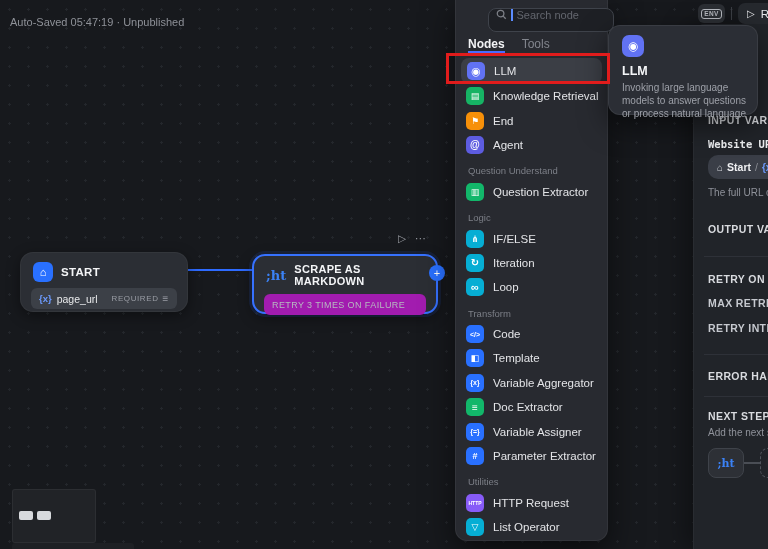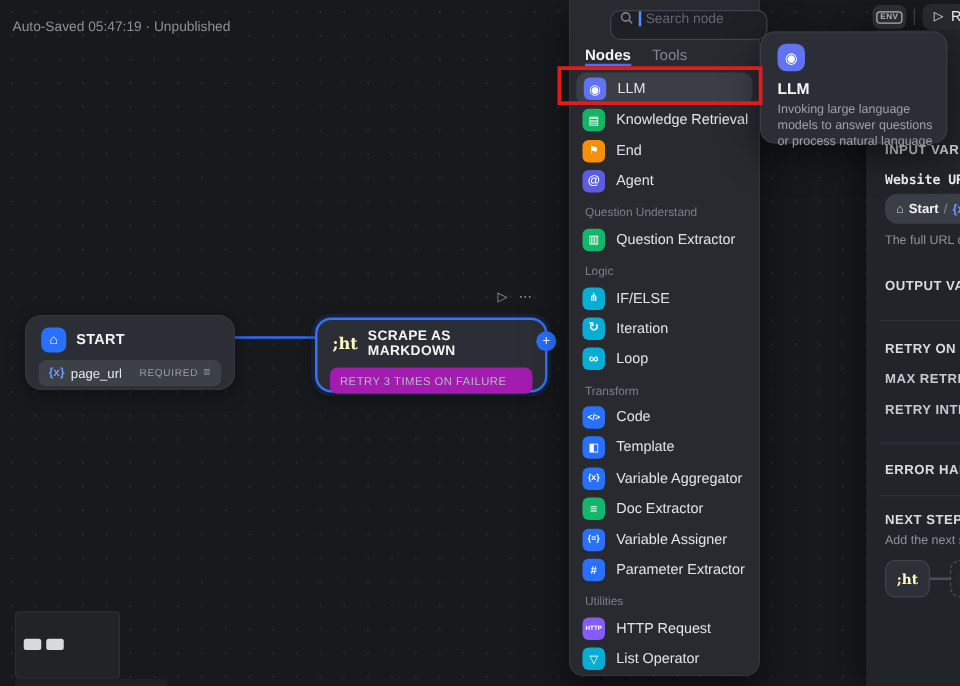";ht" .ht-logo { color: #fef9c3 -> #3b82f6 }
